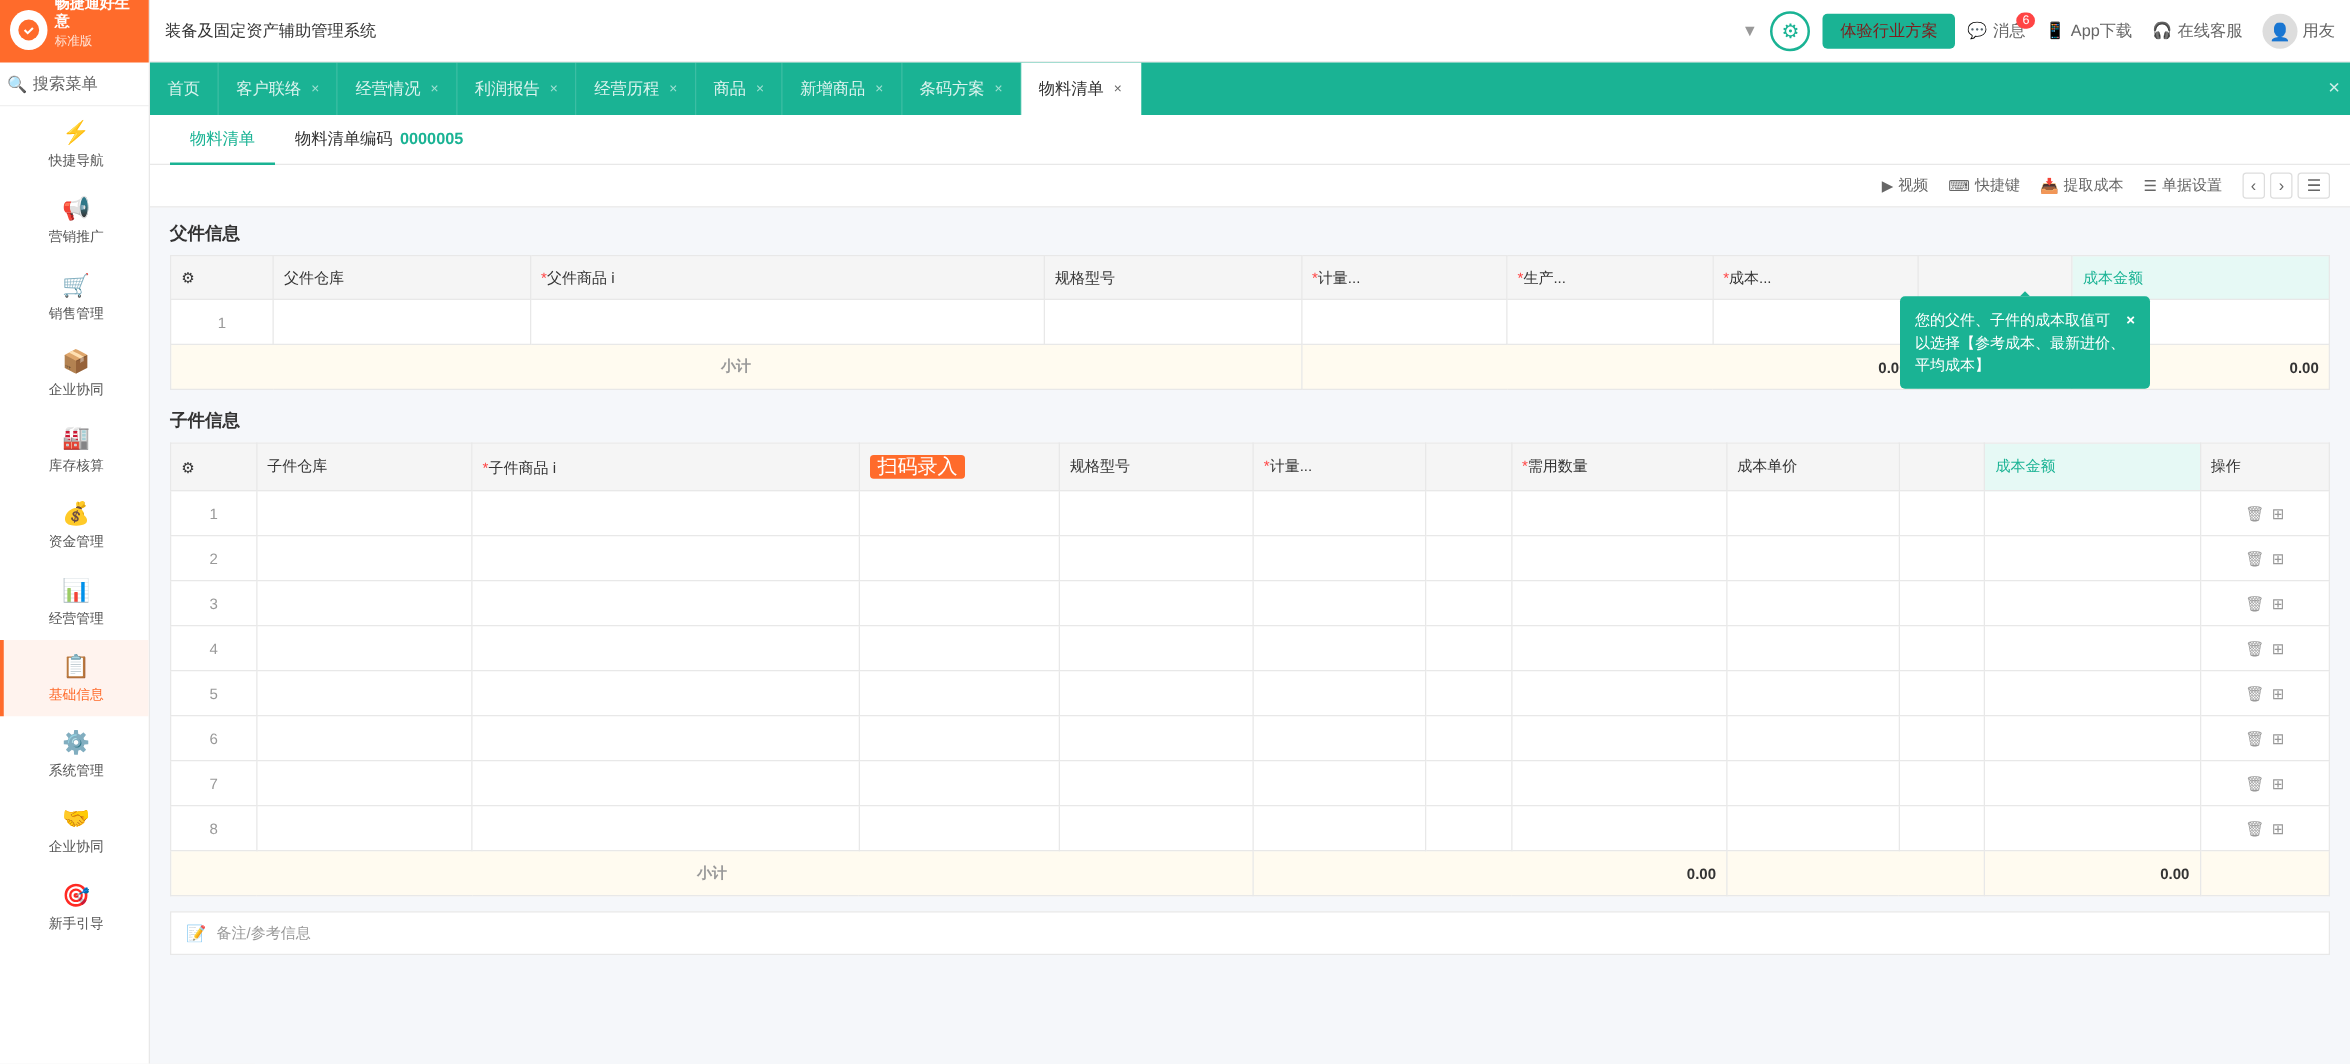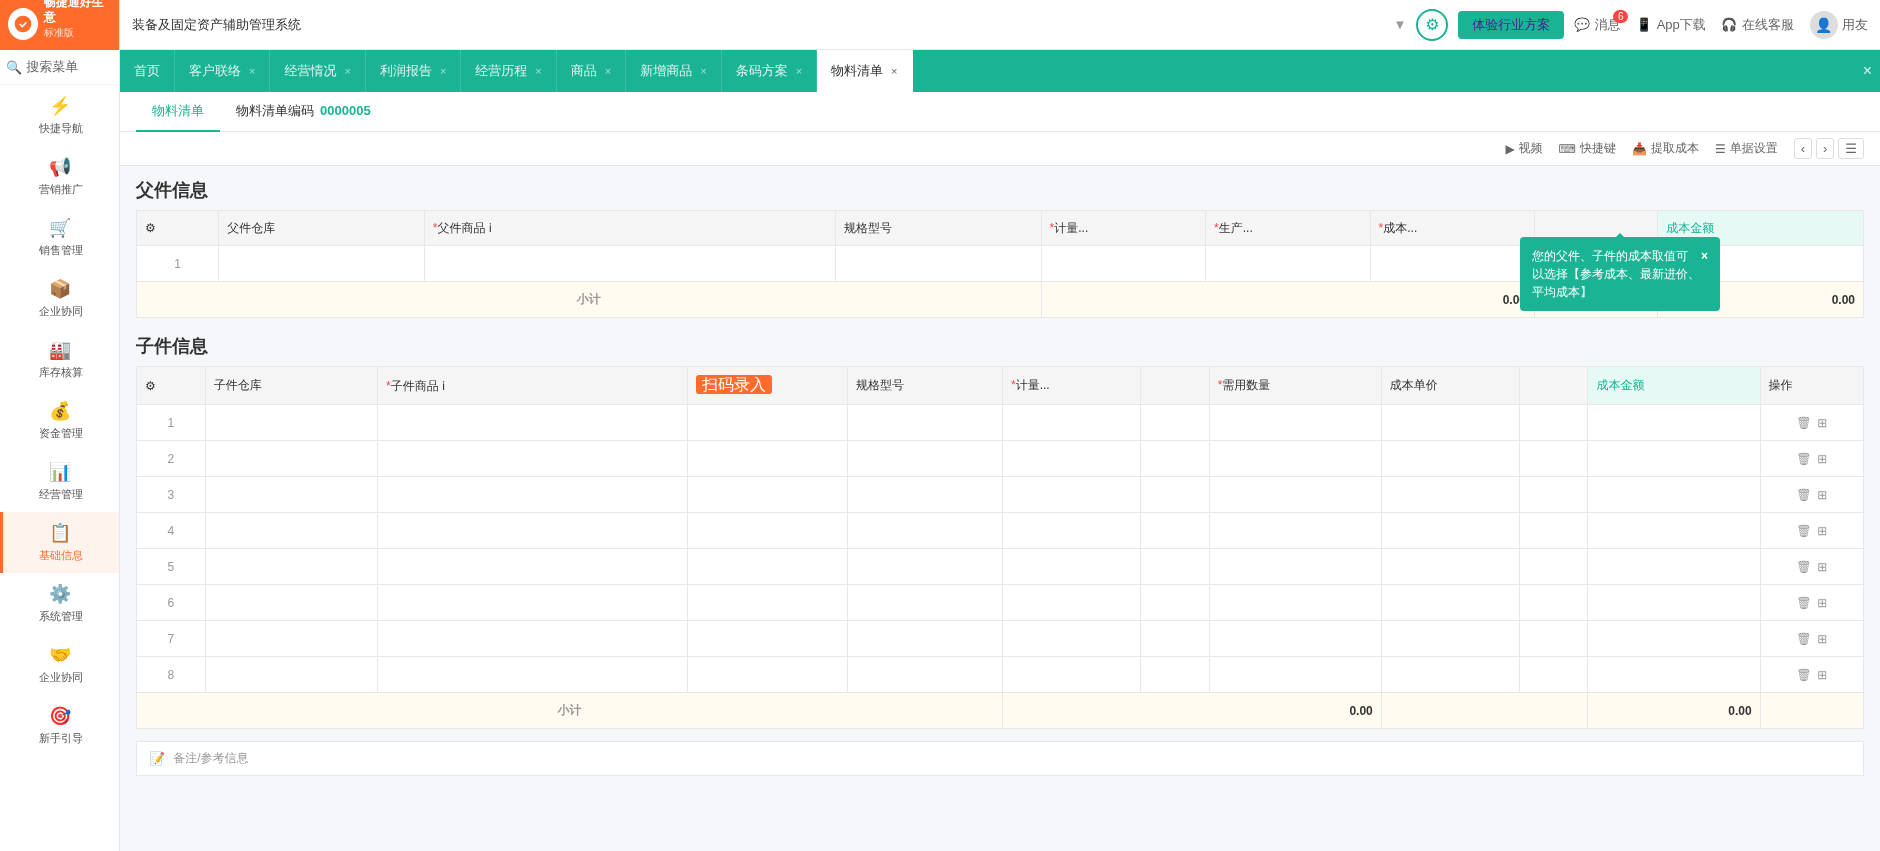"体验行业方案" div { color: #4c1d95 -> #7f1d1d }
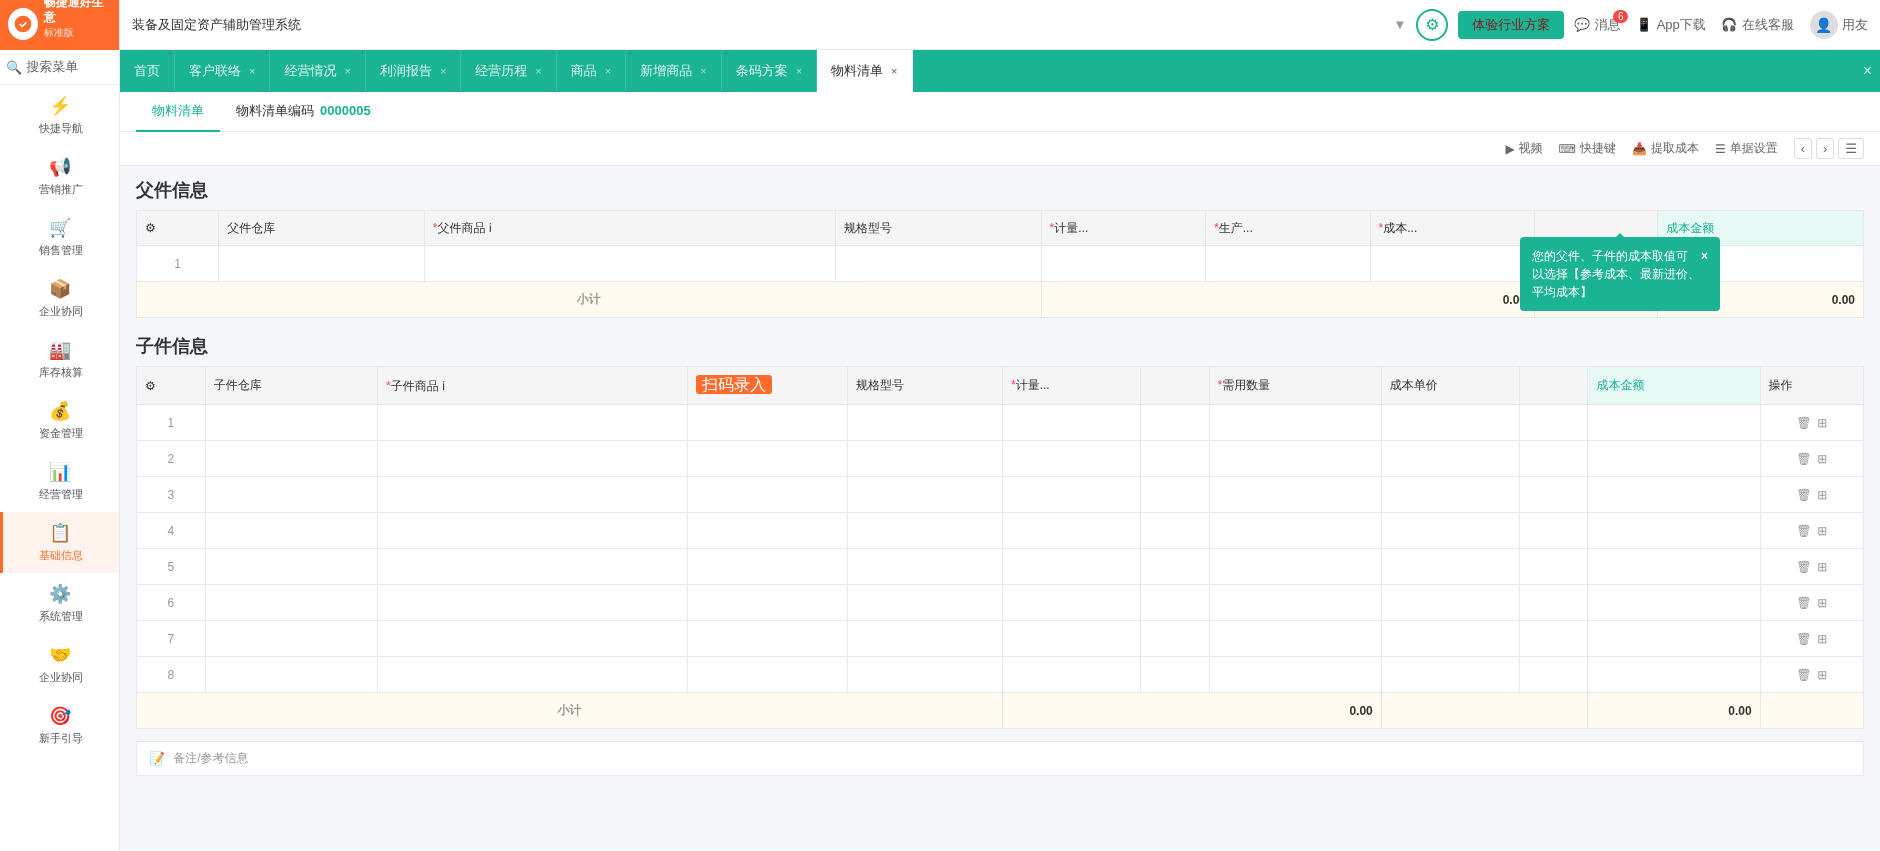"父件信息" .section-title { font-size: 18px -> 14px }
